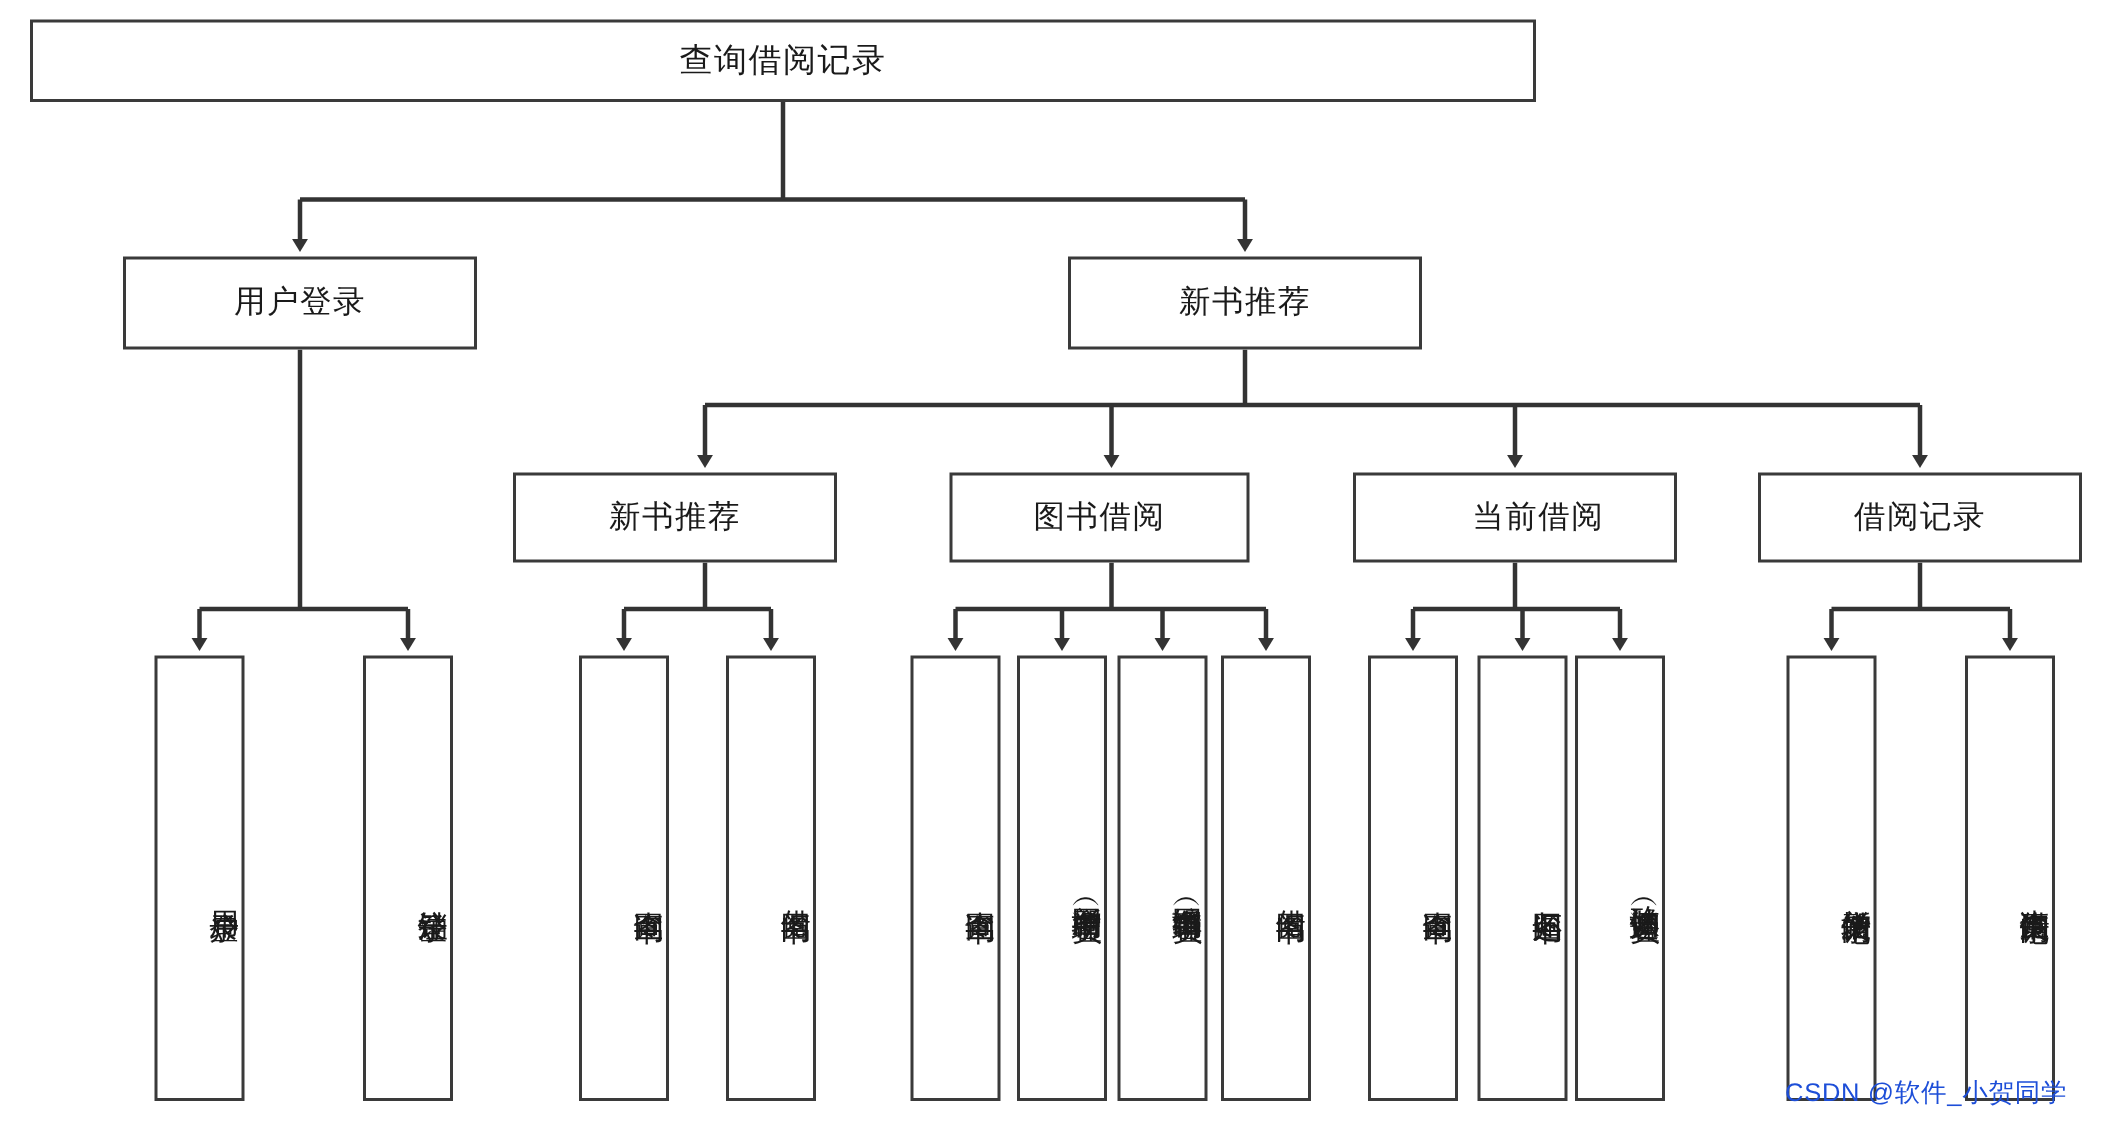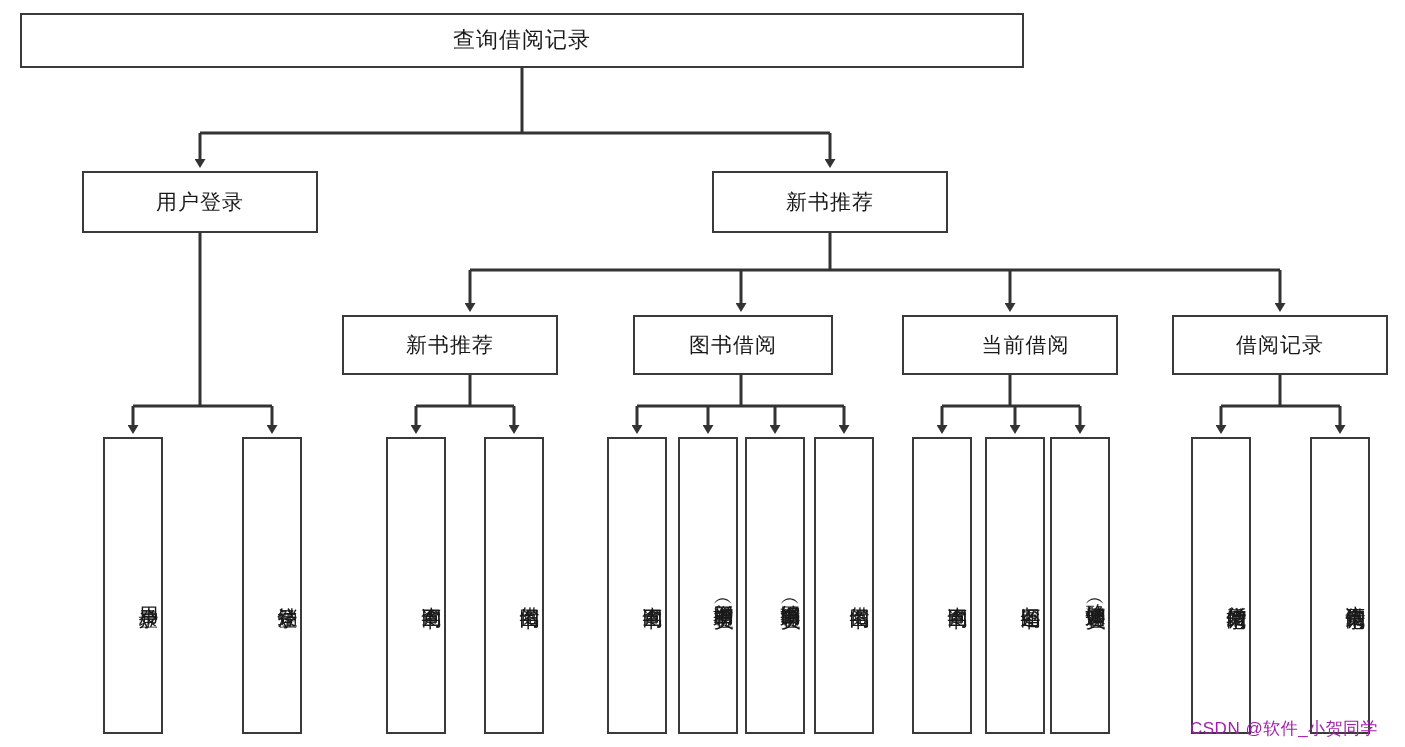"CSDN @软件_小贺同学" .watermark { color: #a21caf -> #1d4ed8 }
